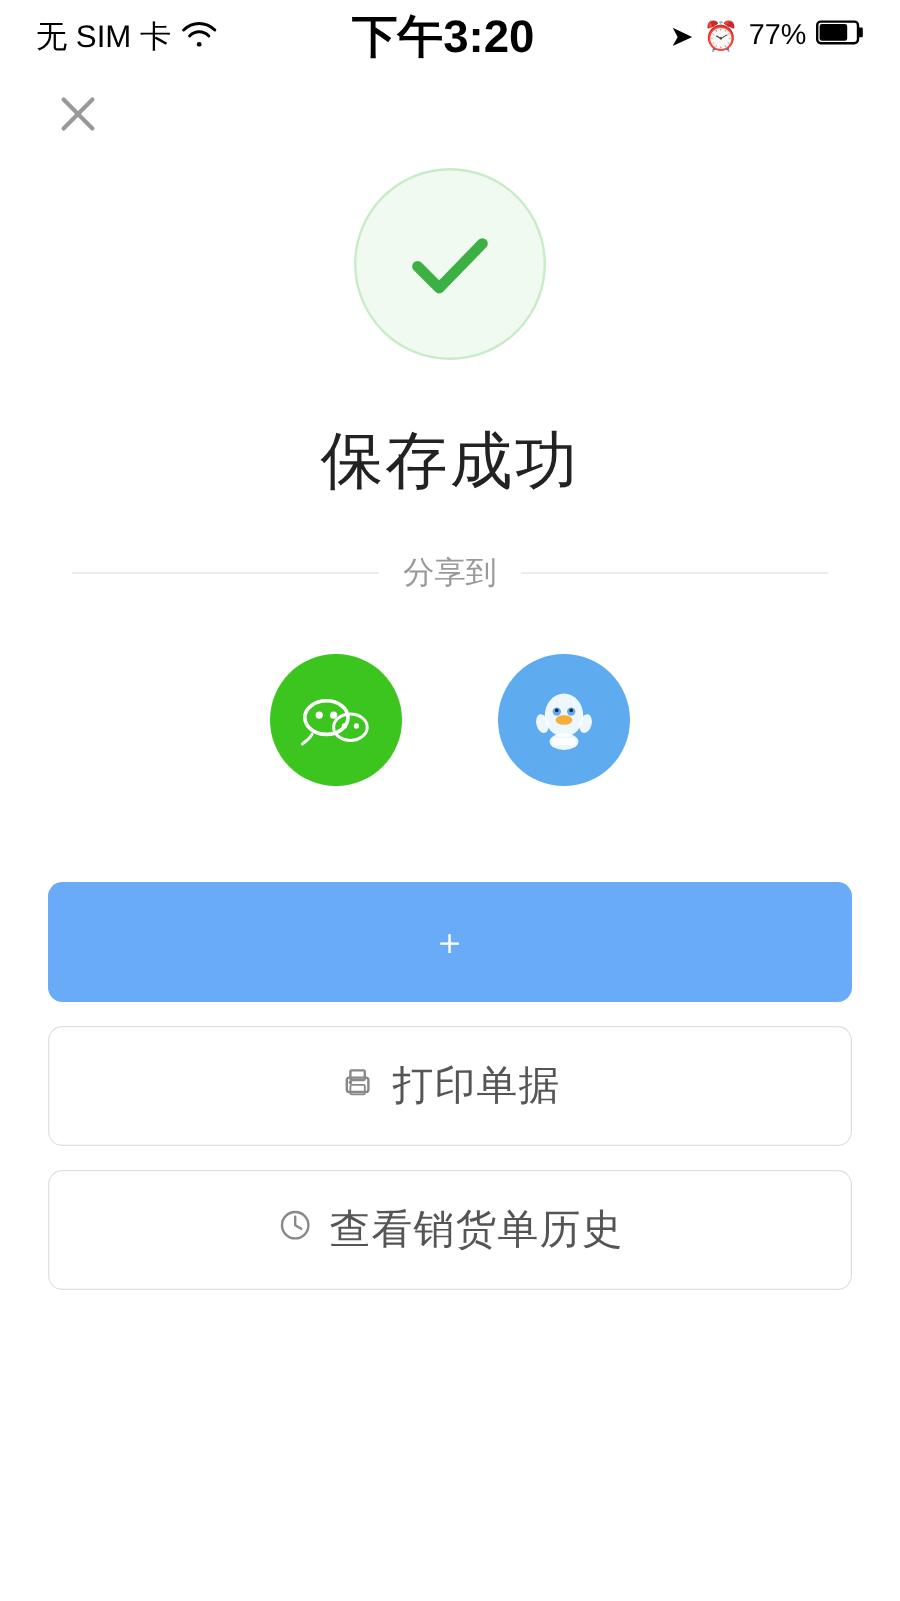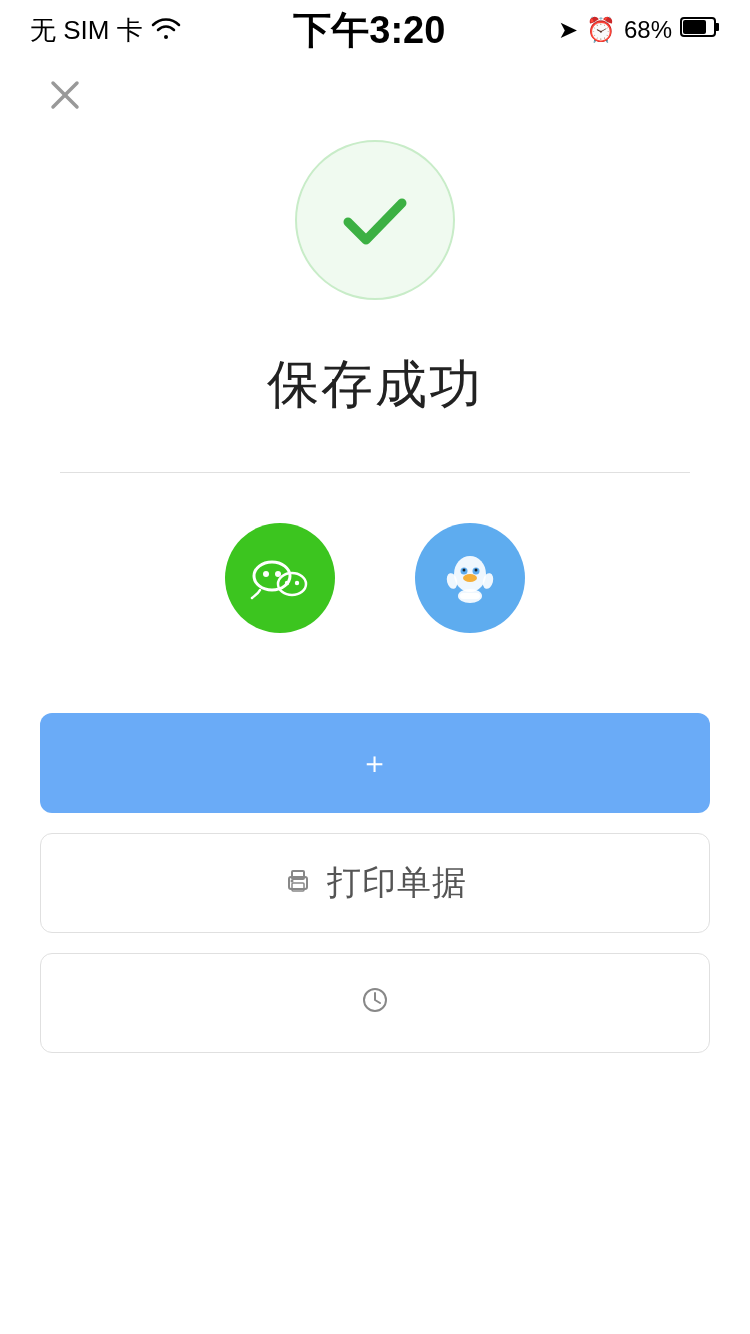"68%" span { text: 68% -> 77% }
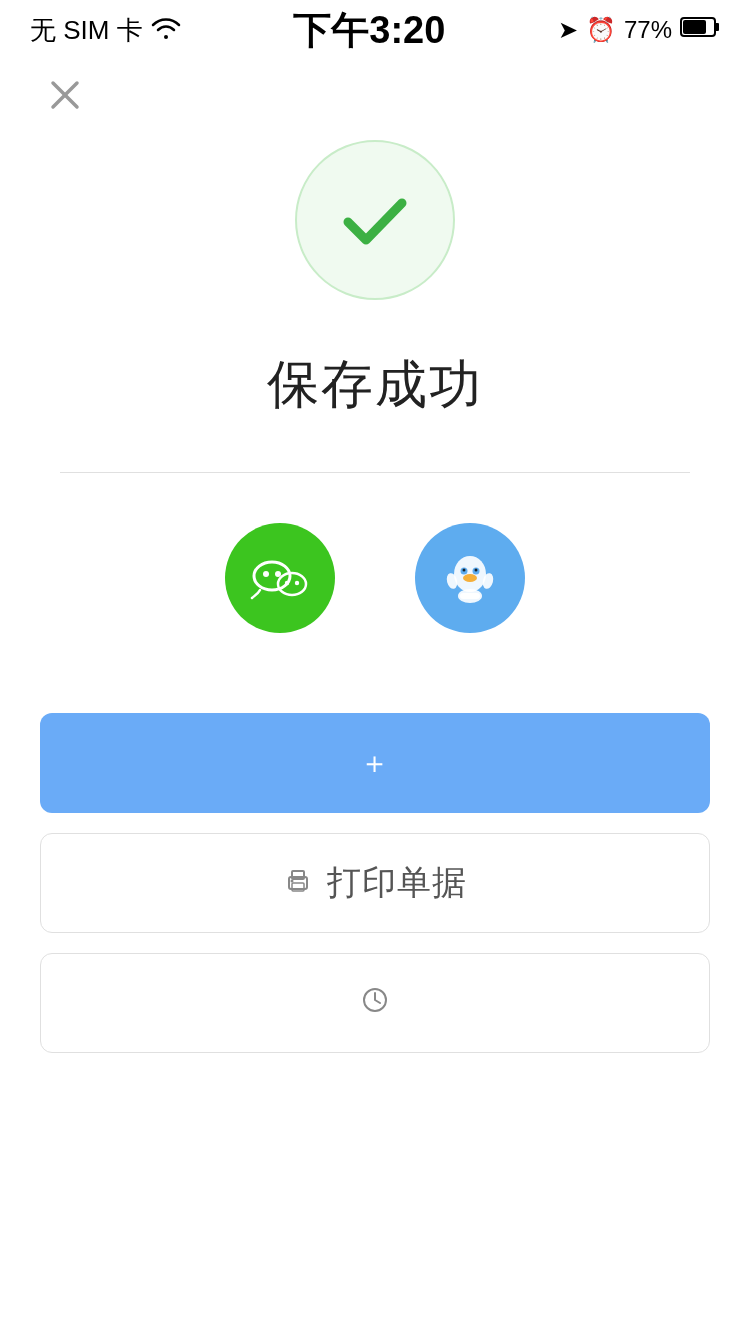"保存成功" .success-title { margin-bottom: 52px -> 40px }
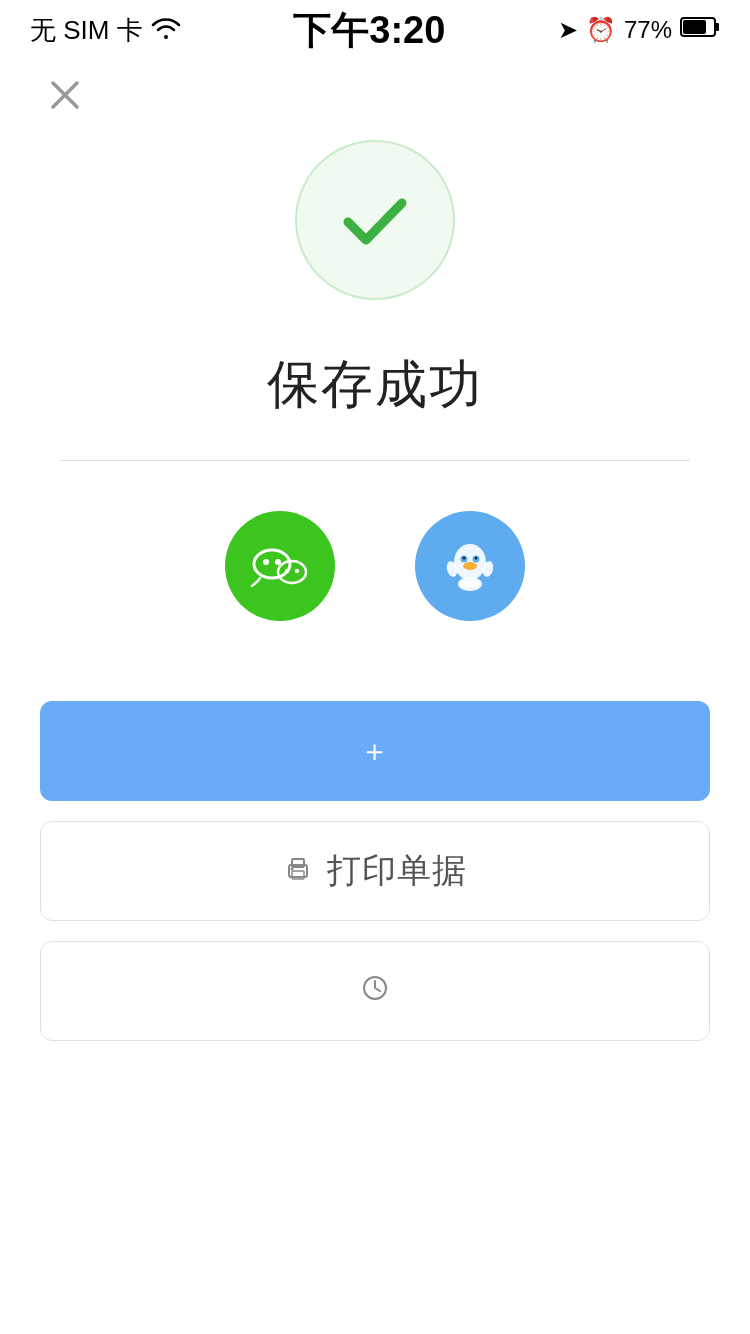"分享到" span.share-text { html: none -> <span>分享到</span> }
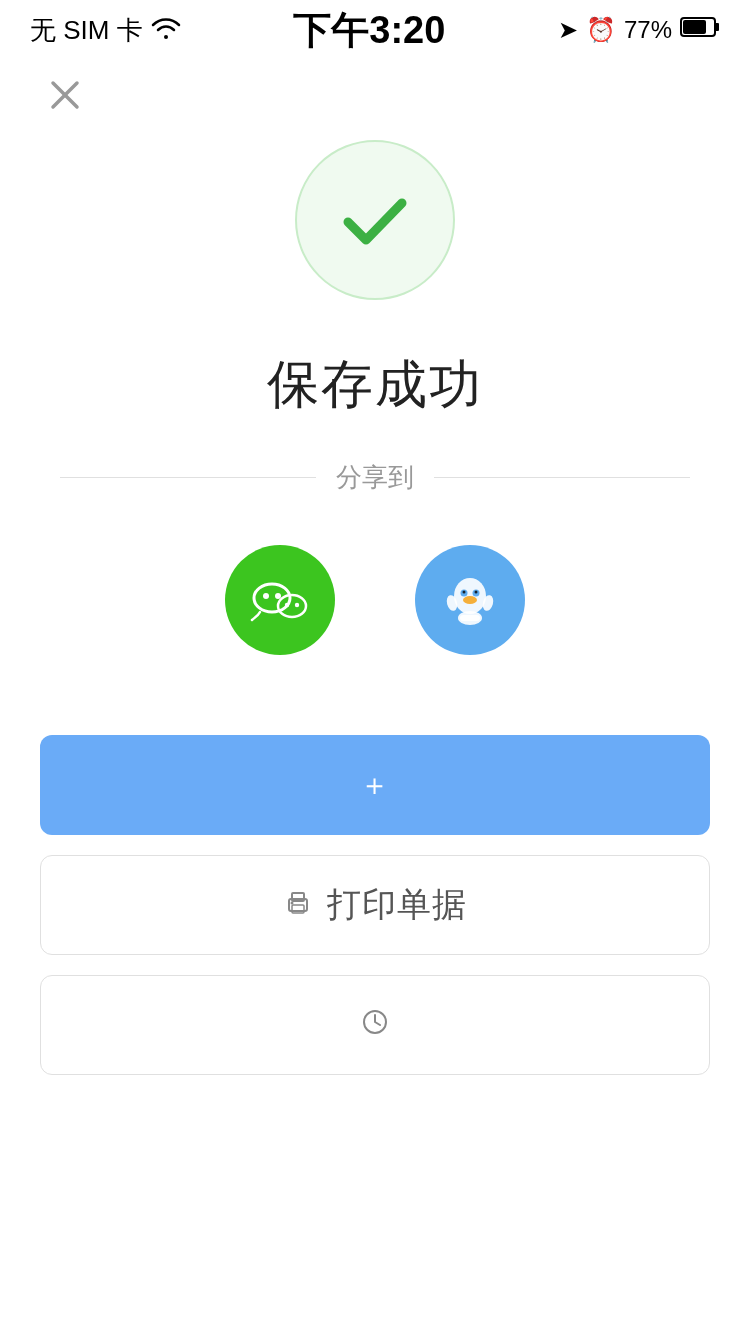"查看销货单历史" span { html: none -> <span>查看销货单历史</span> }
